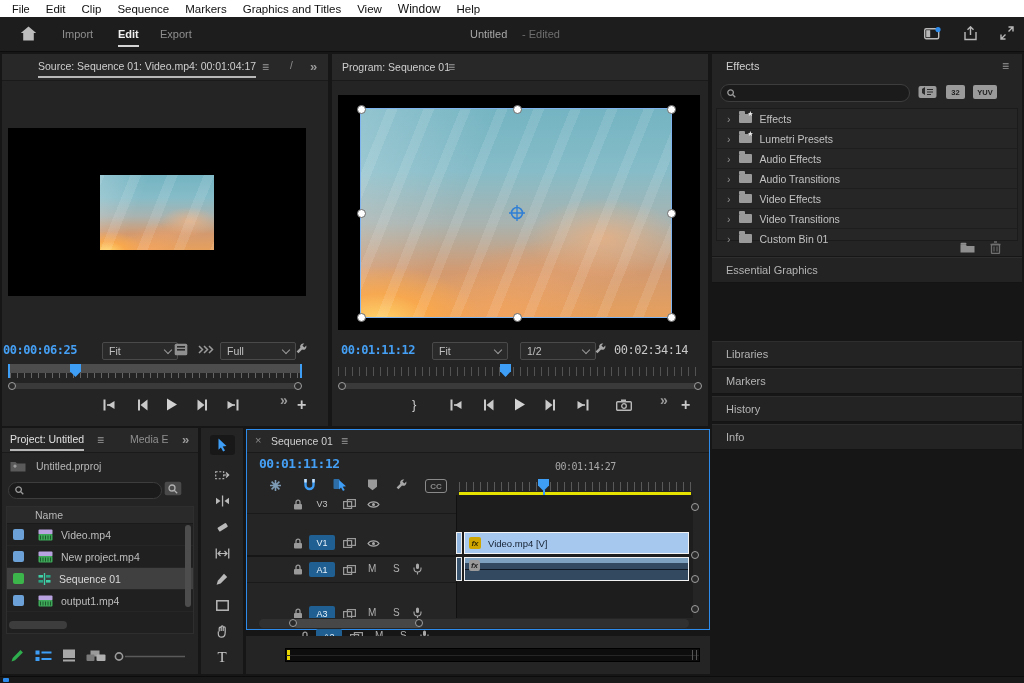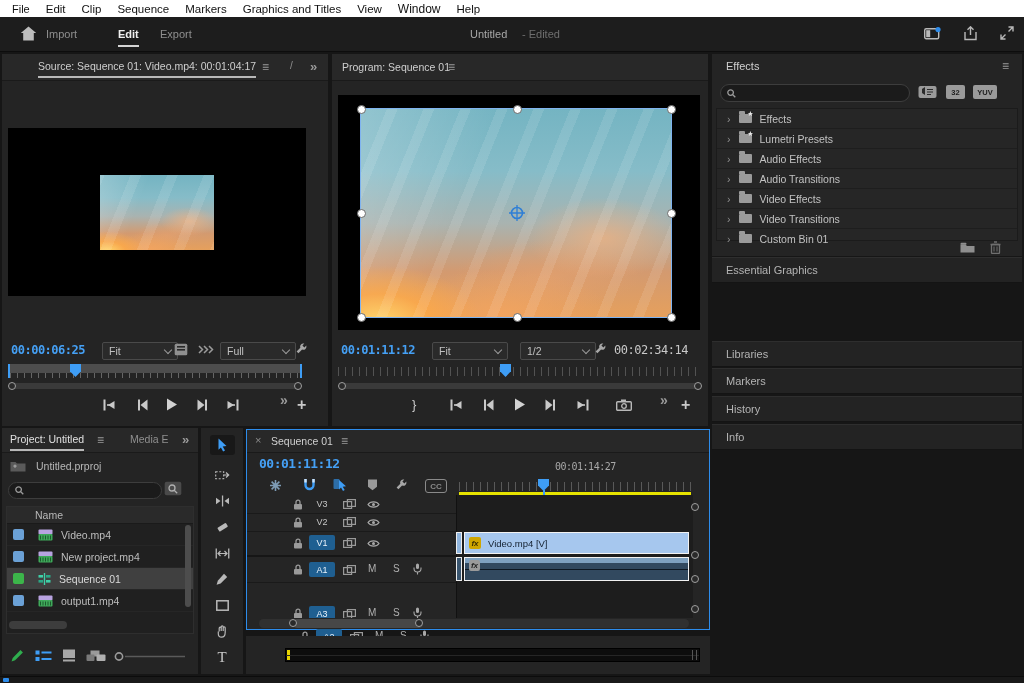"Import" span.a { left: 46px -> 62px }
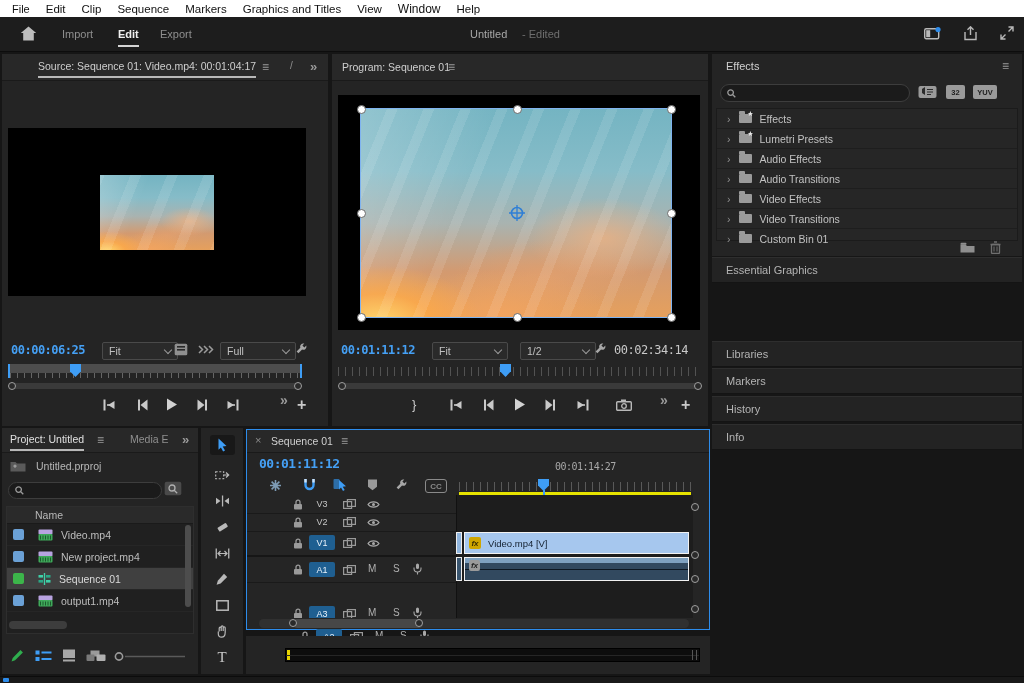"00:00:06:25" span.a { left: 9px -> 1px }
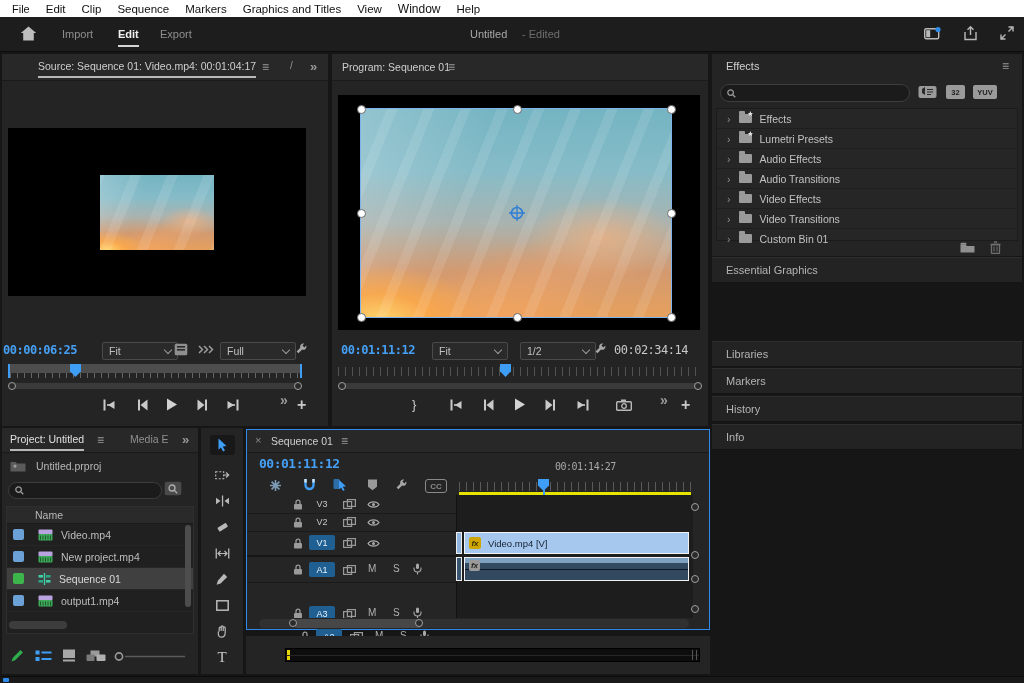"V2" div.a { html: <div> <span> <svg> <rect></rect> <path></path> </svg> </span> <span>V2</span> <span> <svg> <rect></rect> <rect></rect> </svg> </span> <span> <svg> <path></path> <circle></circle> </svg> </span> </div> -> none }
